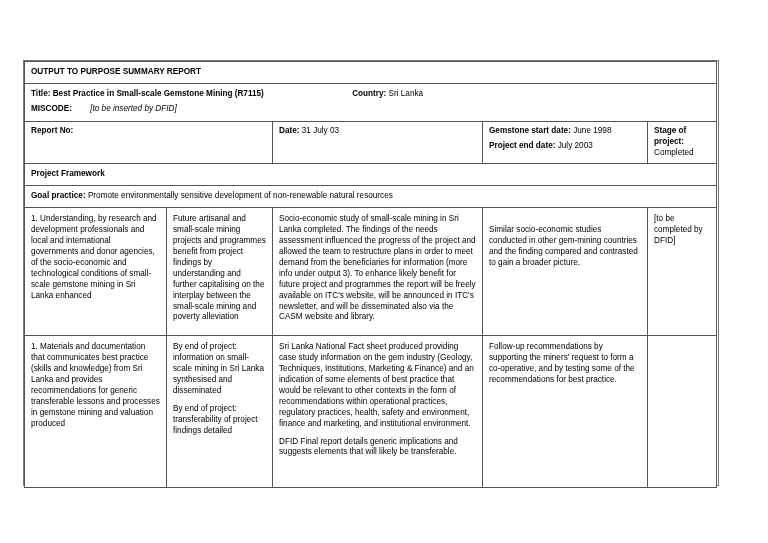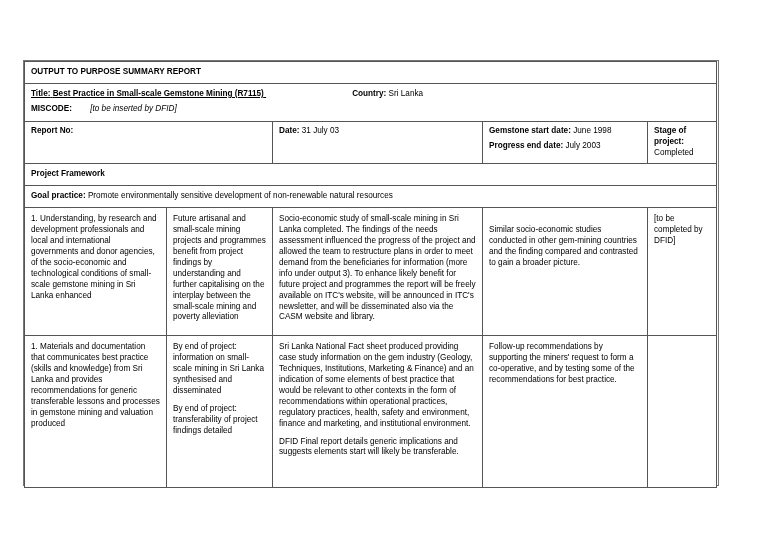"Title: Best Practice in Small-scale" .title-line { text-decoration: underline -> none }
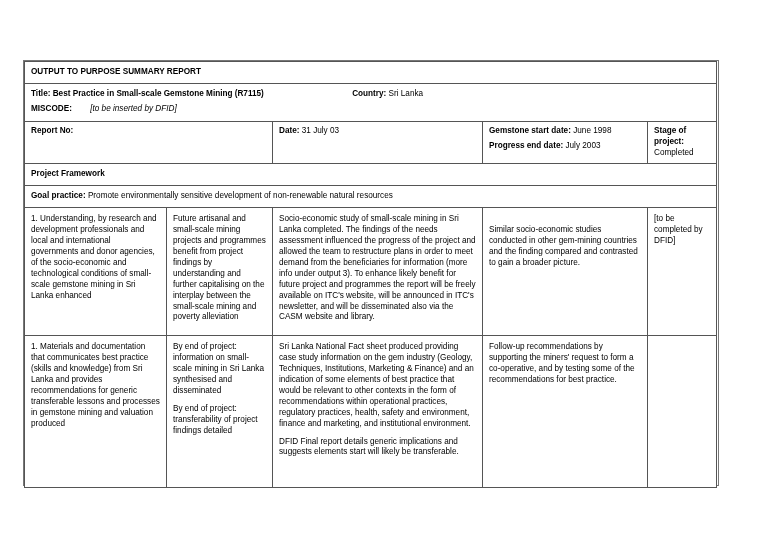"Progress end date:" span.bold { text: Progress -> Project }
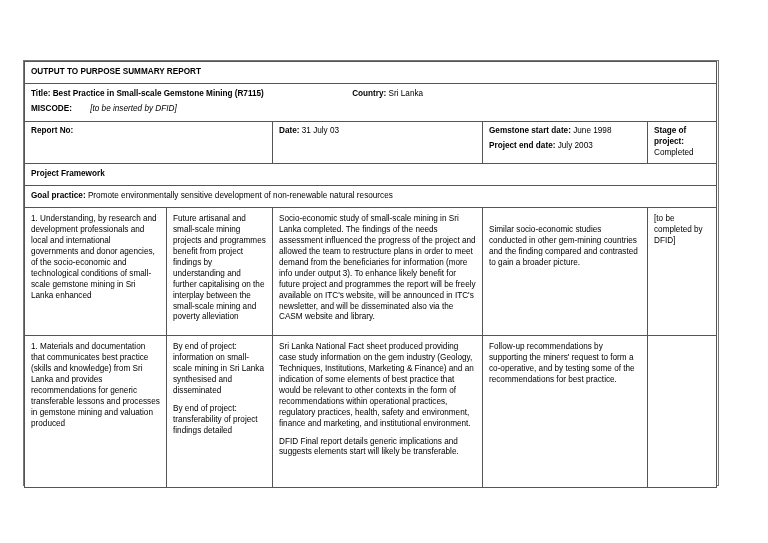"DFID Final report details generic" p { text: start -> that }
